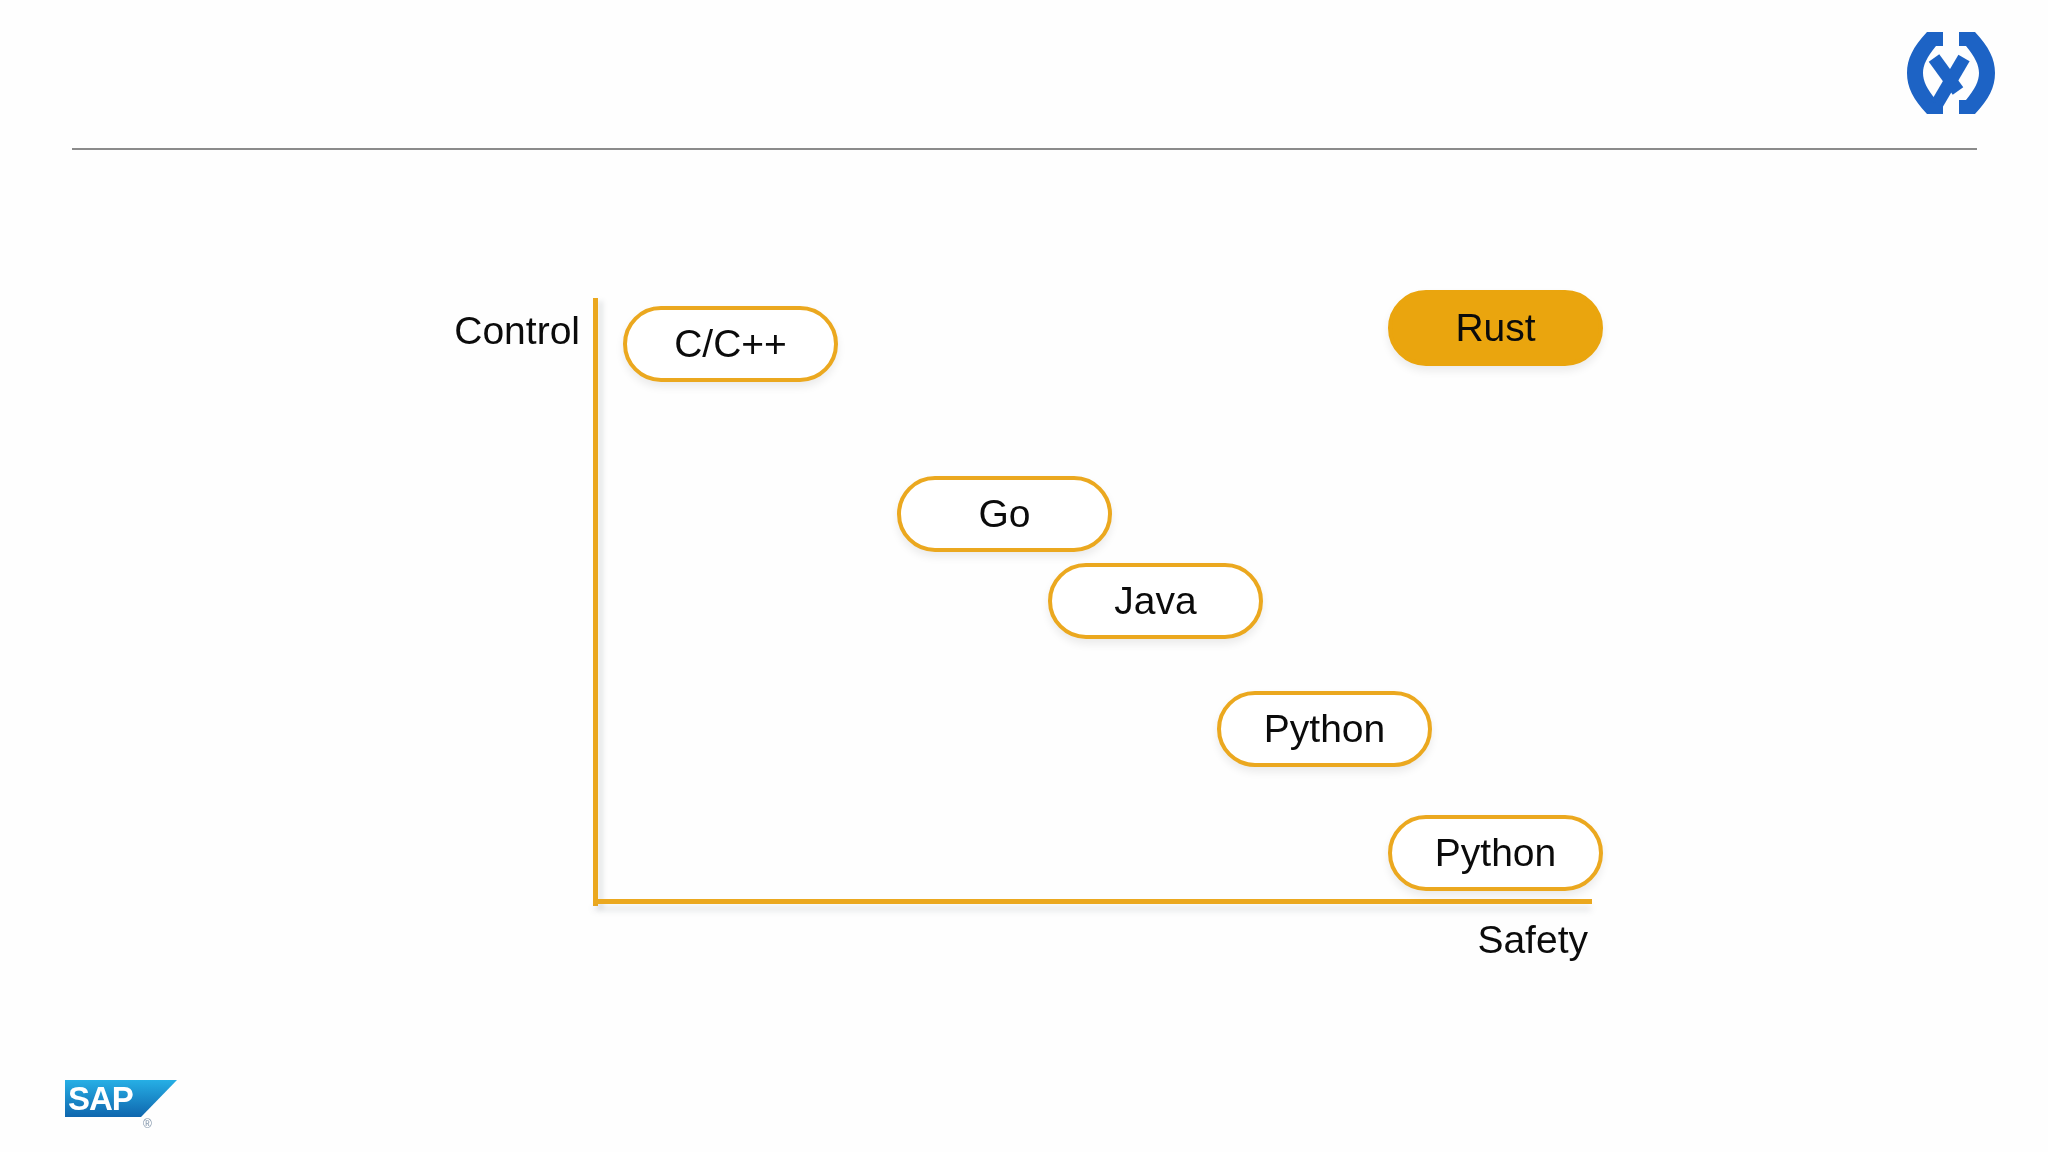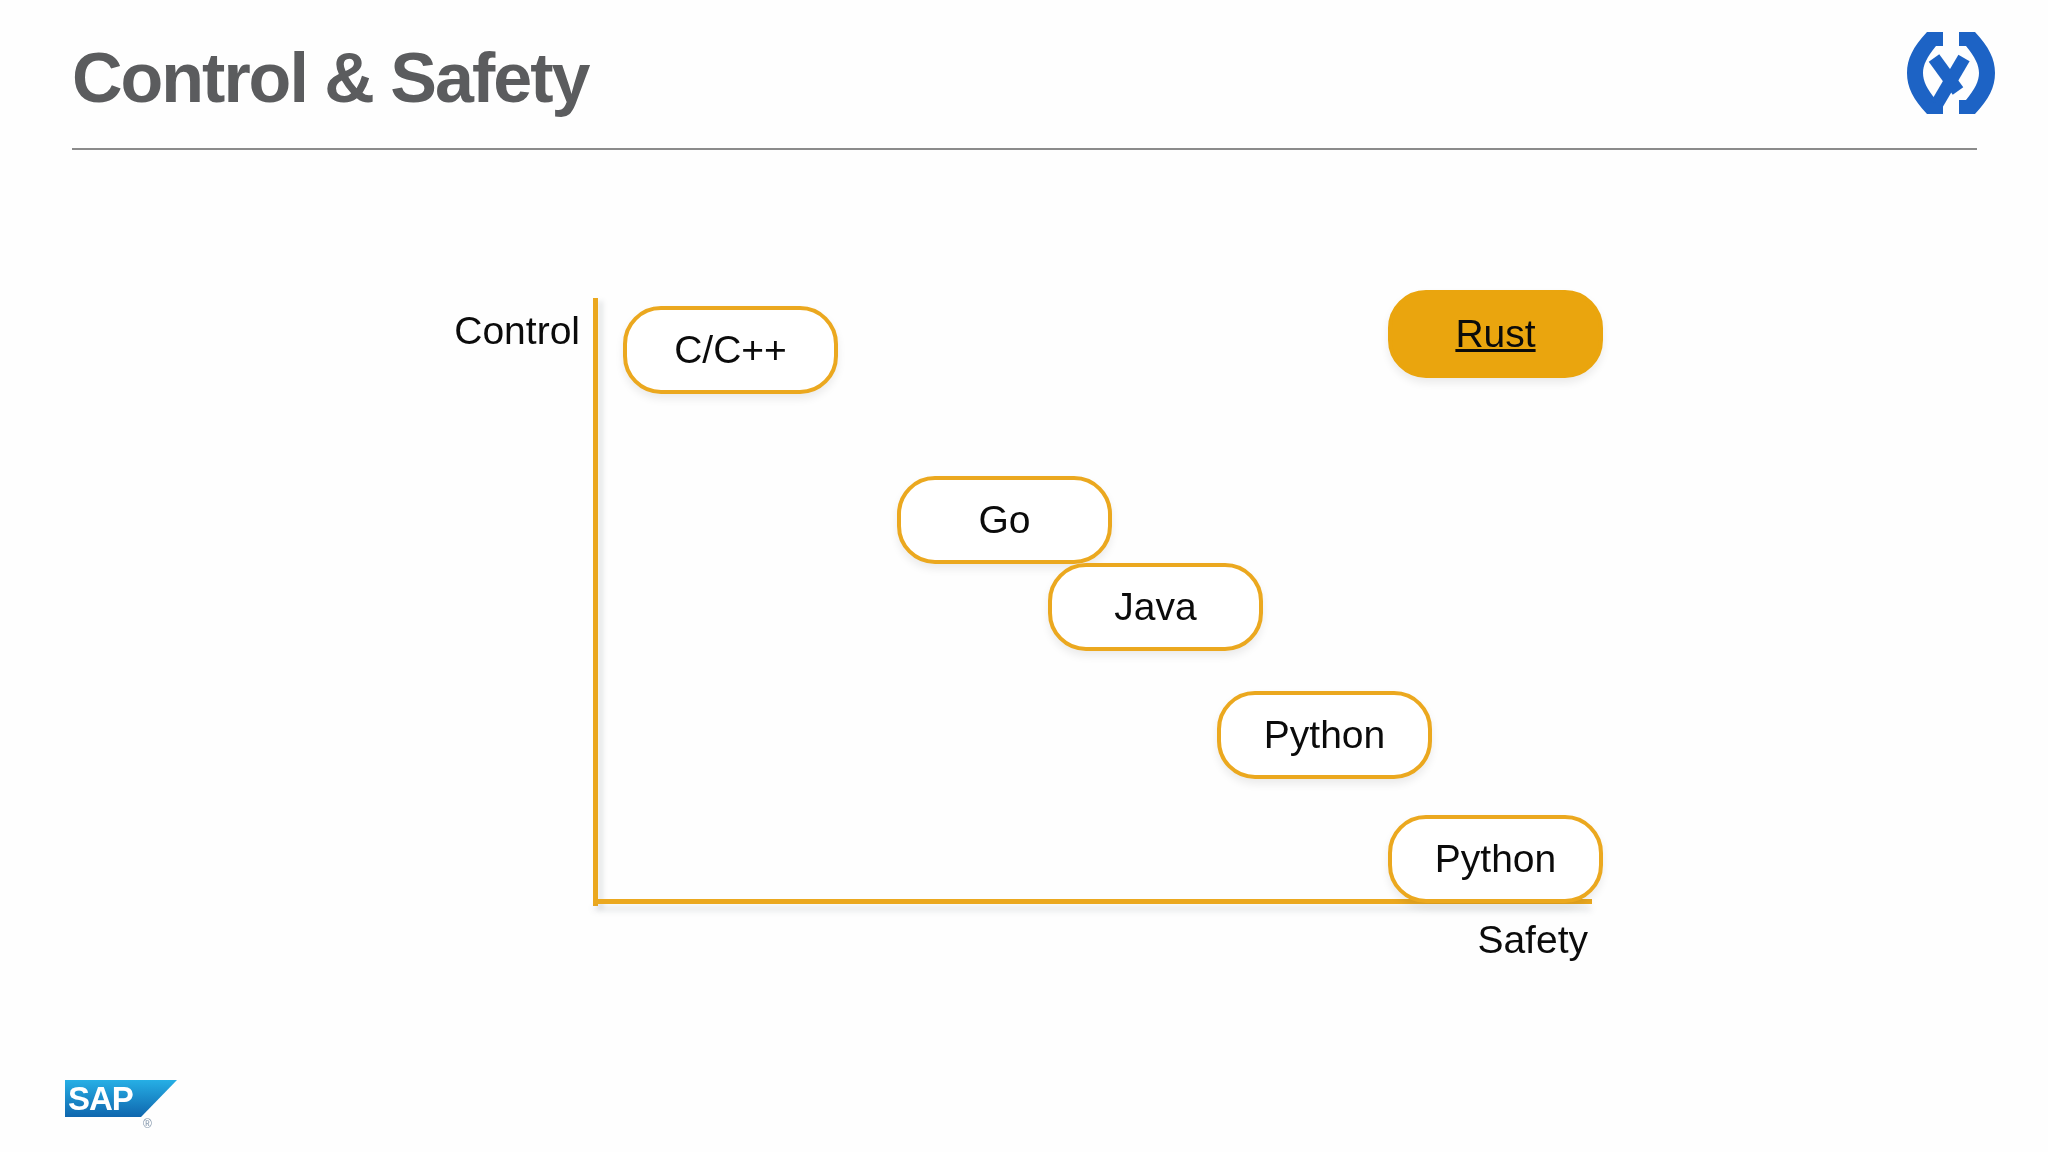"Control & Safety" div { html: <div>Control &amp; Safety</div> -> none }
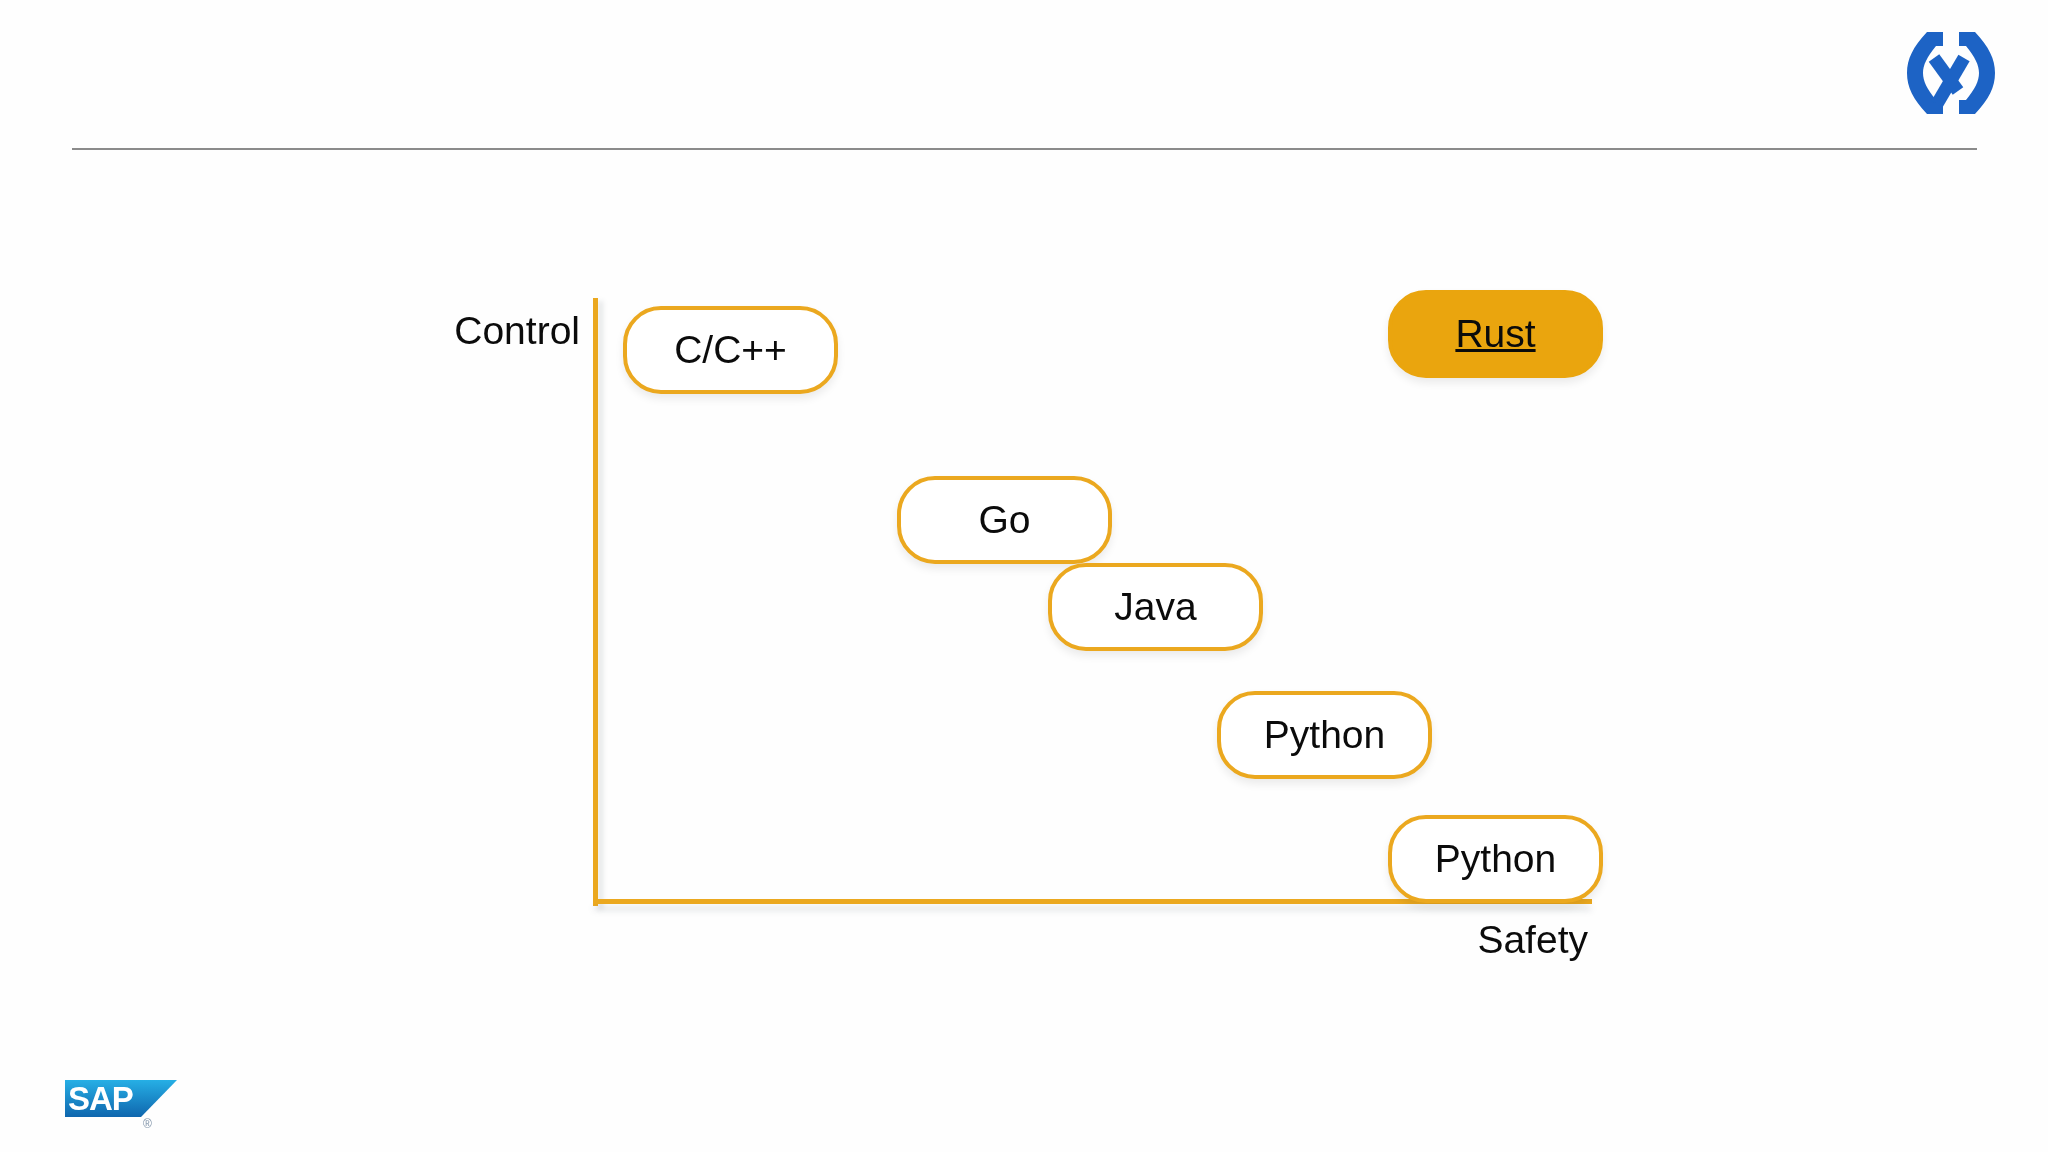"C/C++" .pill { height: 88px -> 76px }
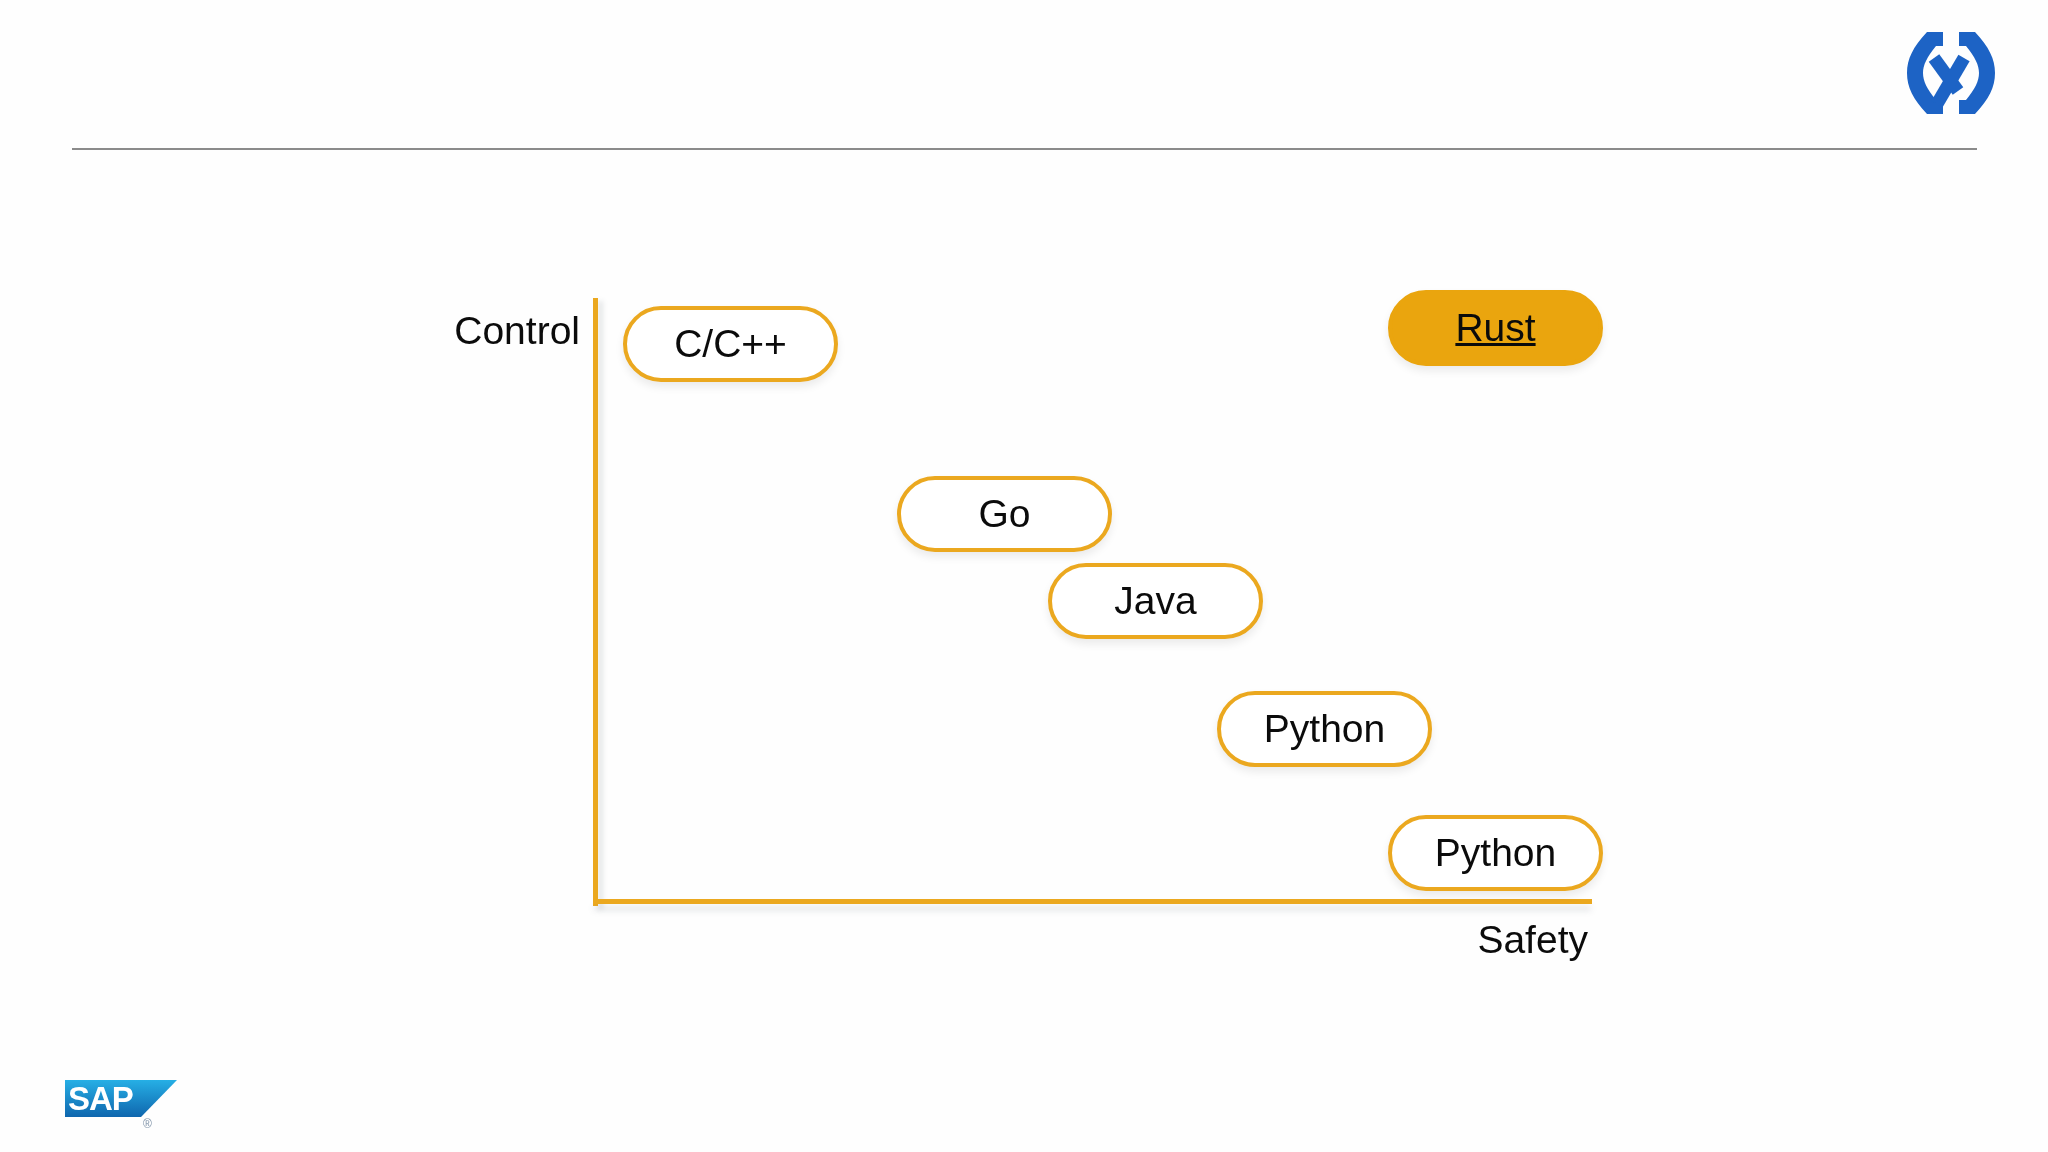"Rust" .pill.filled { text-decoration: underline -> none }
